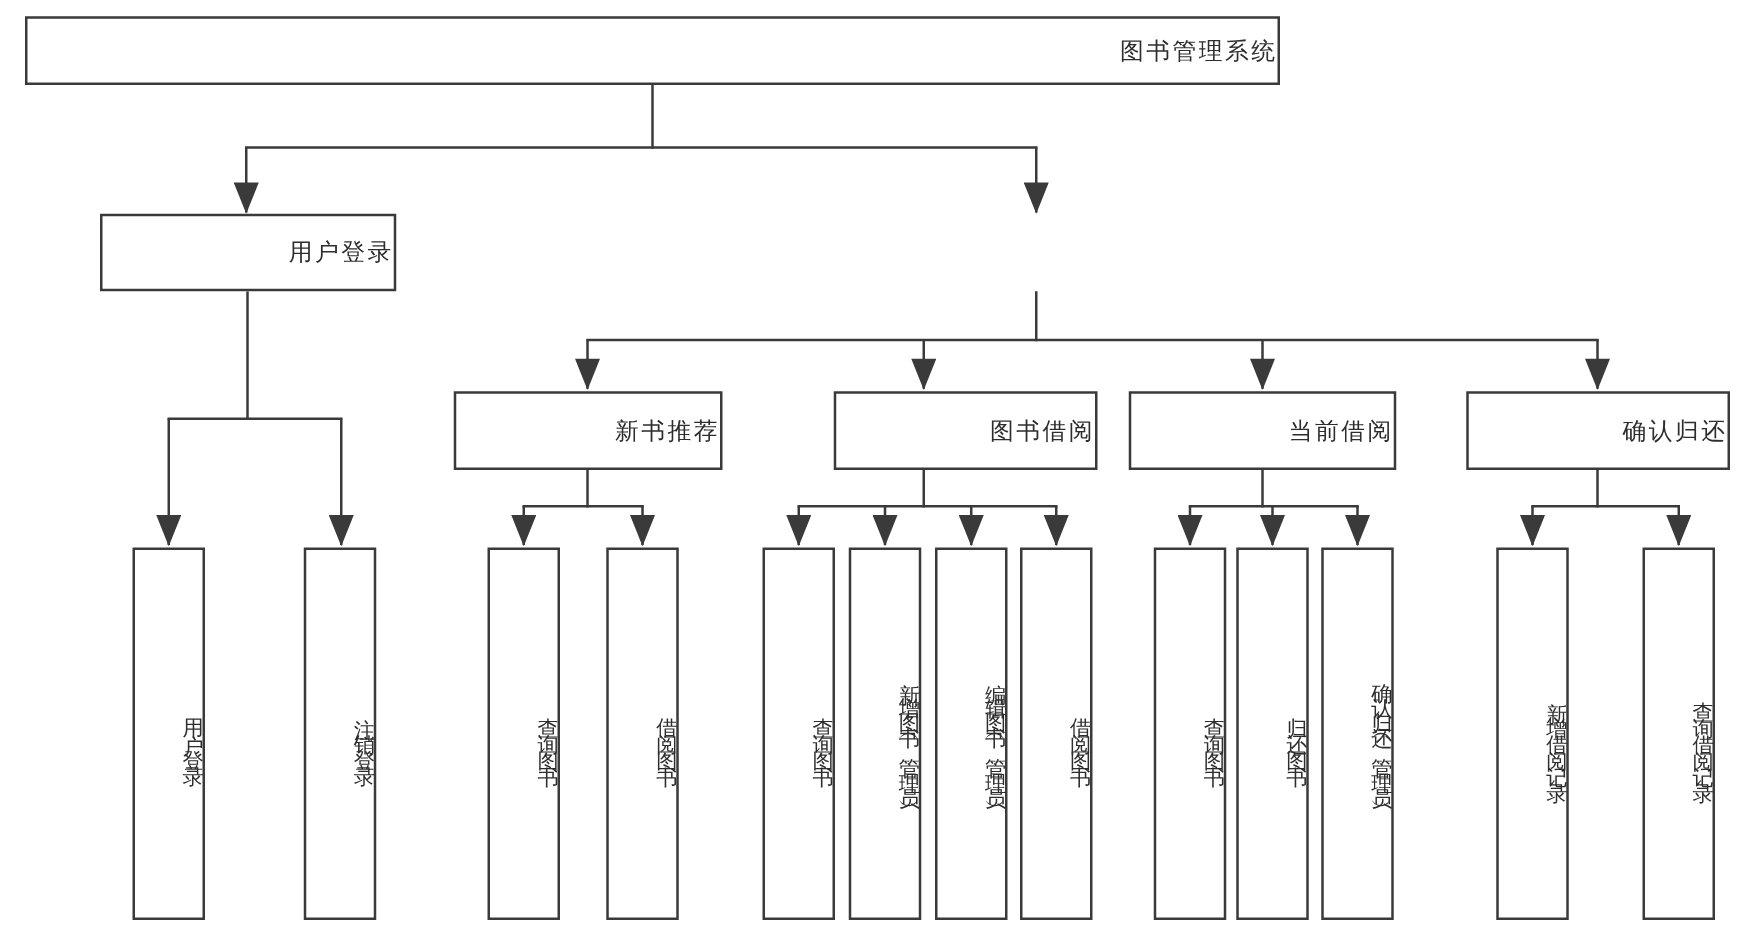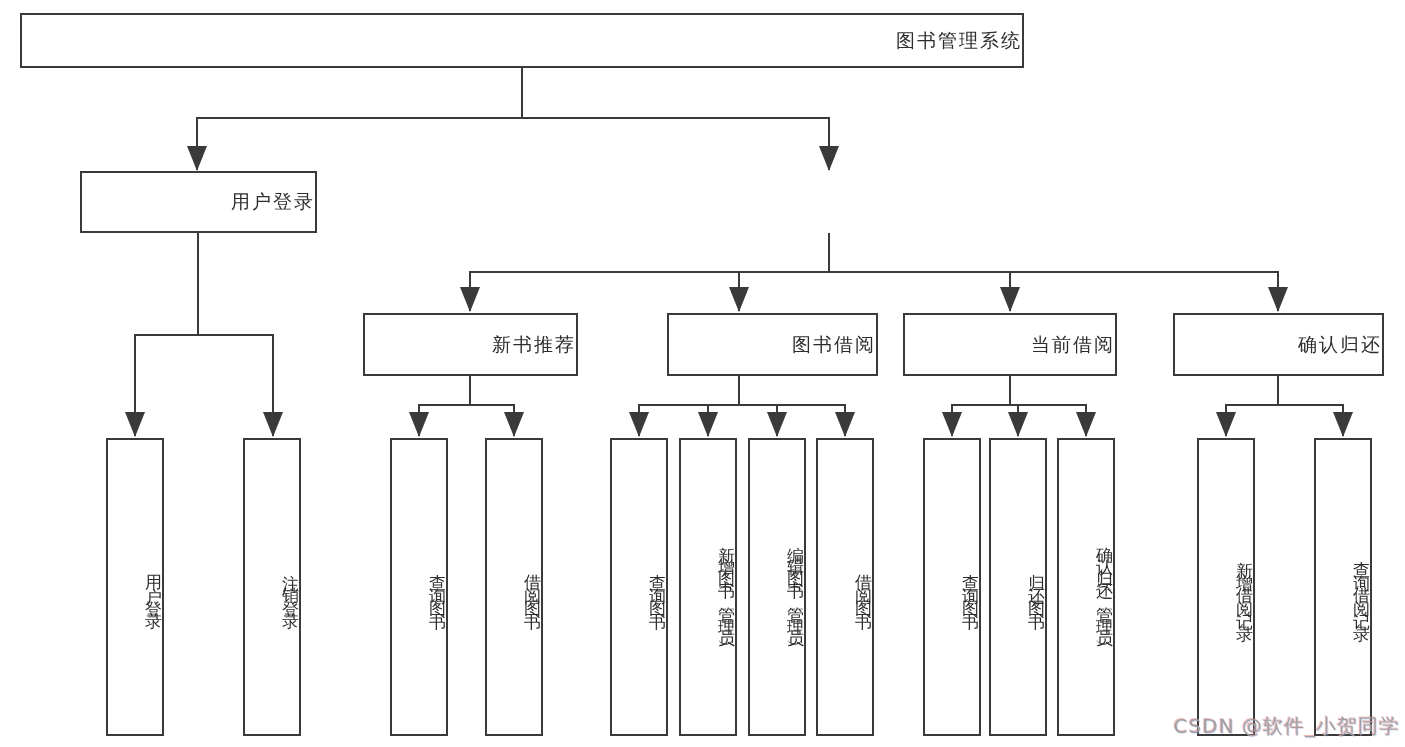"CSDN @软件_小贺同学" div.watermark { html: <div>CSDN @软件_小贺同学</div> -> none }
